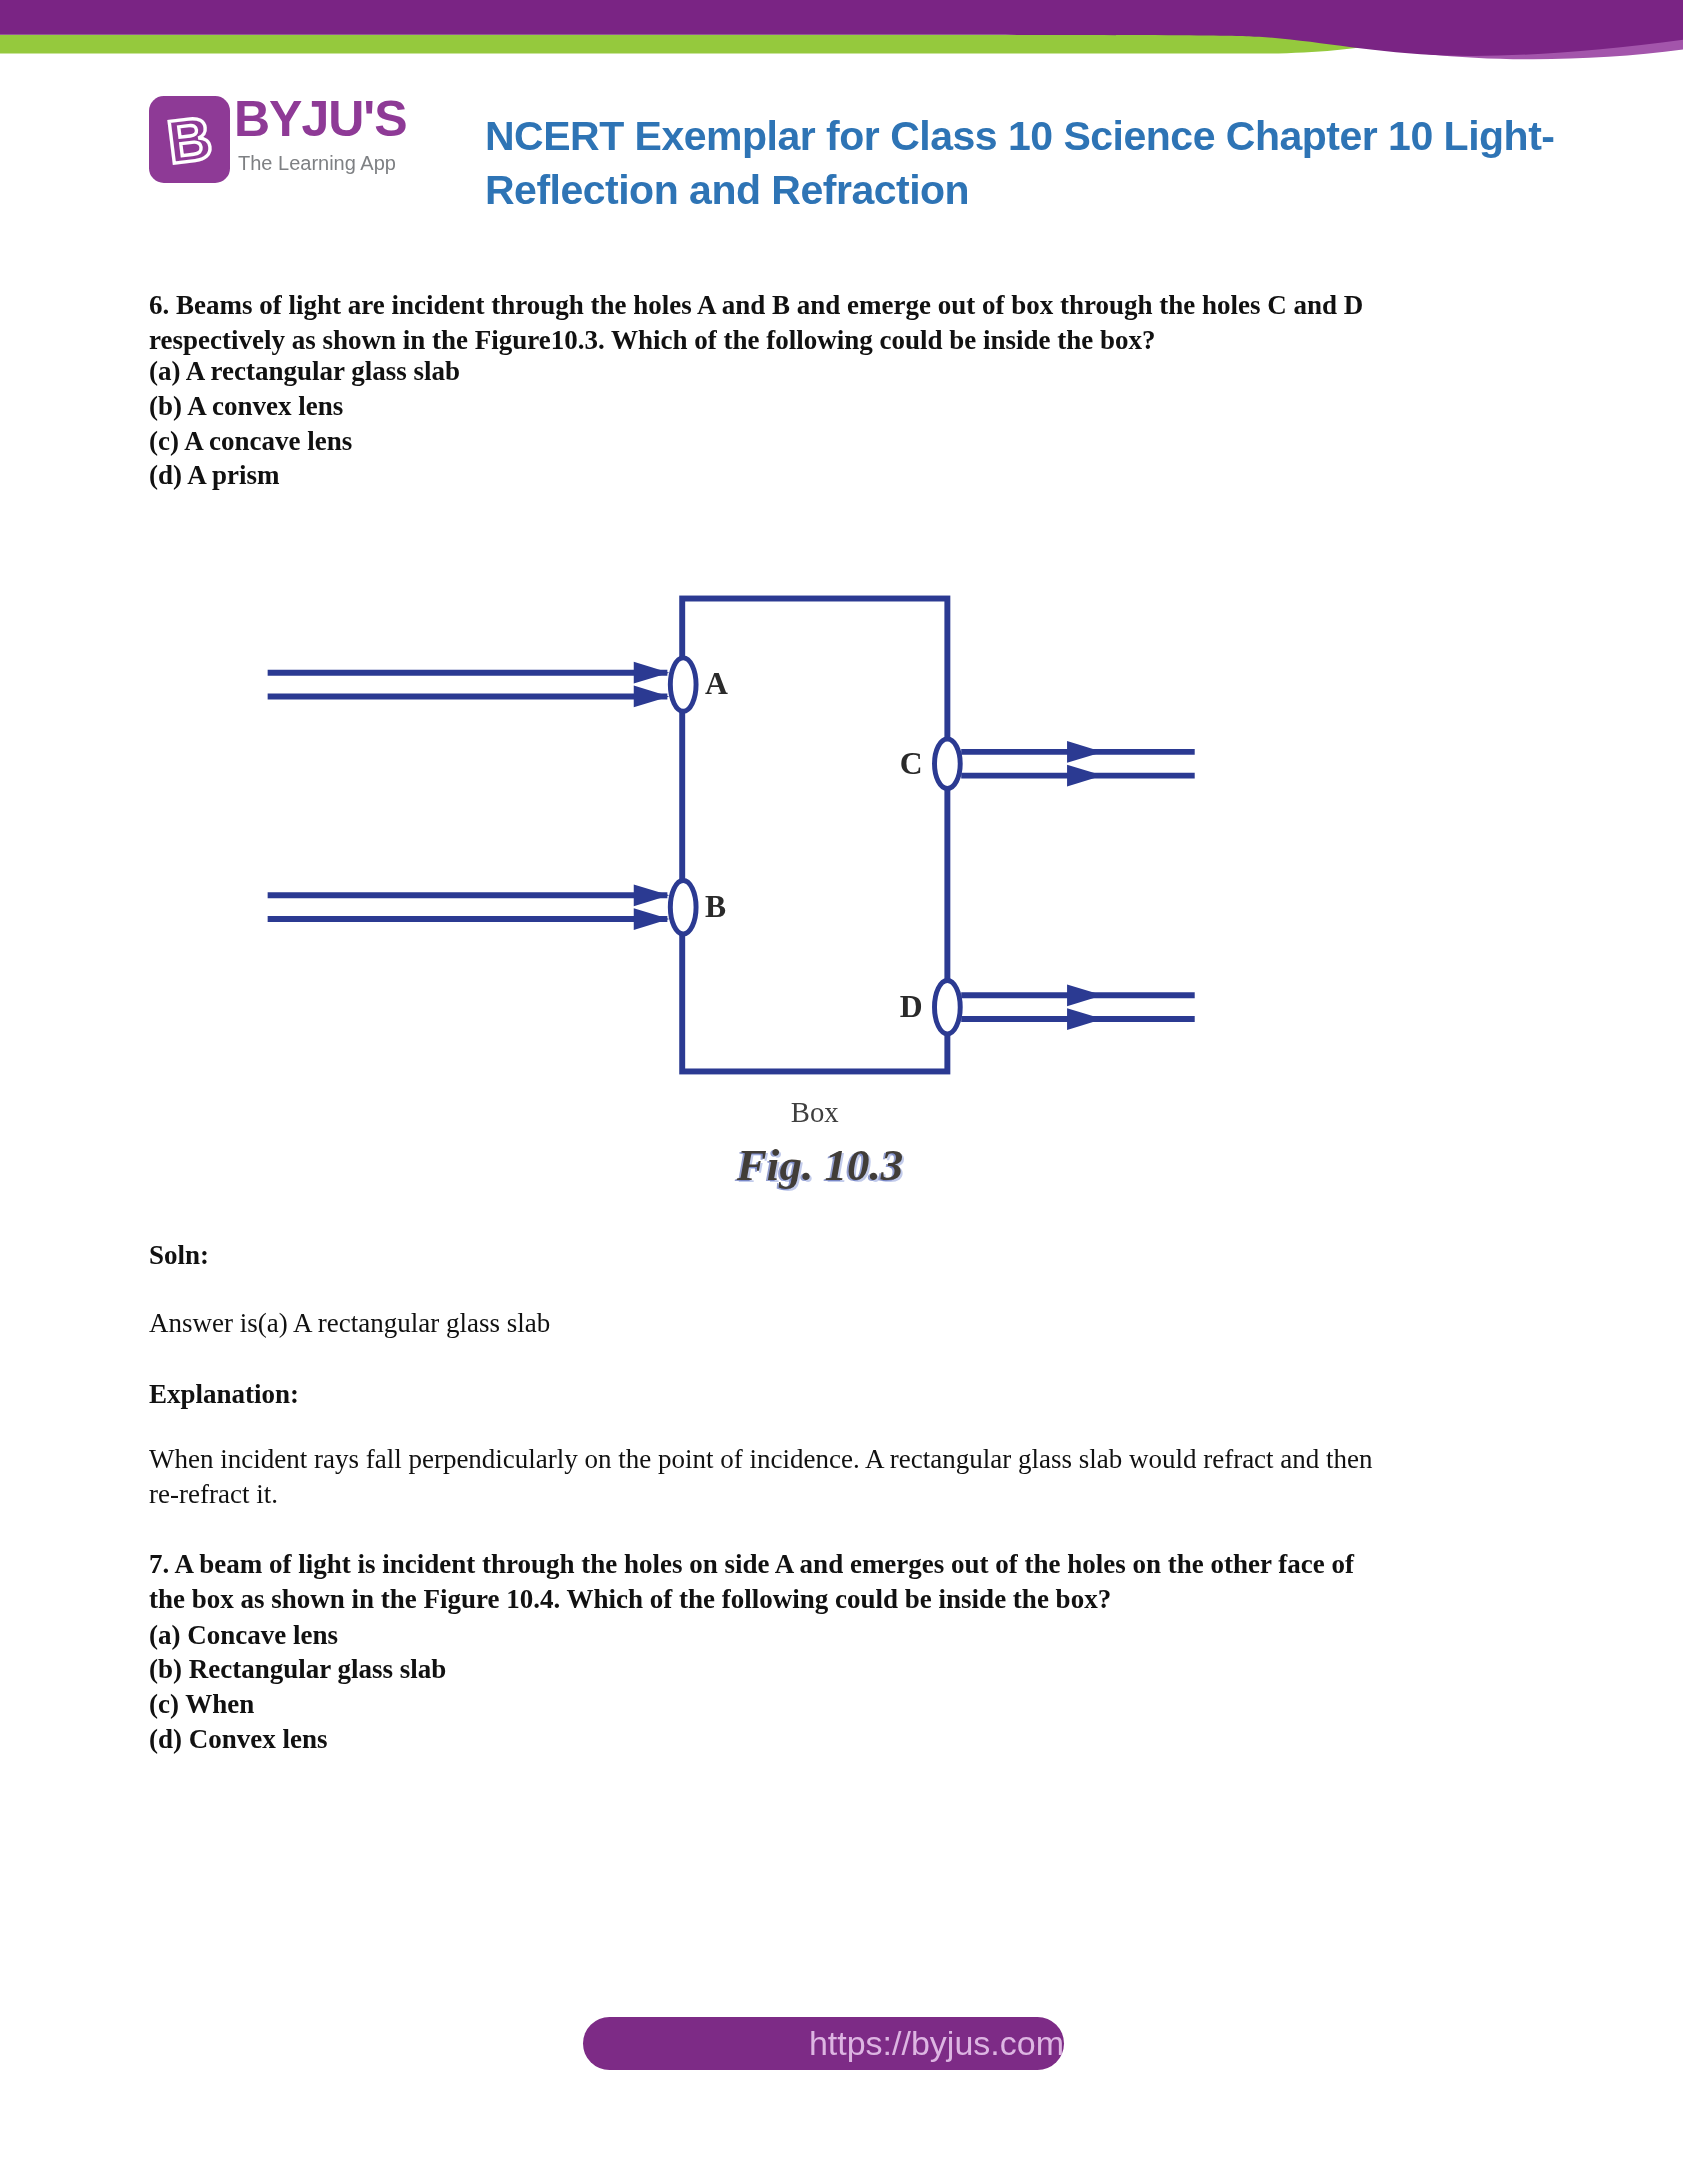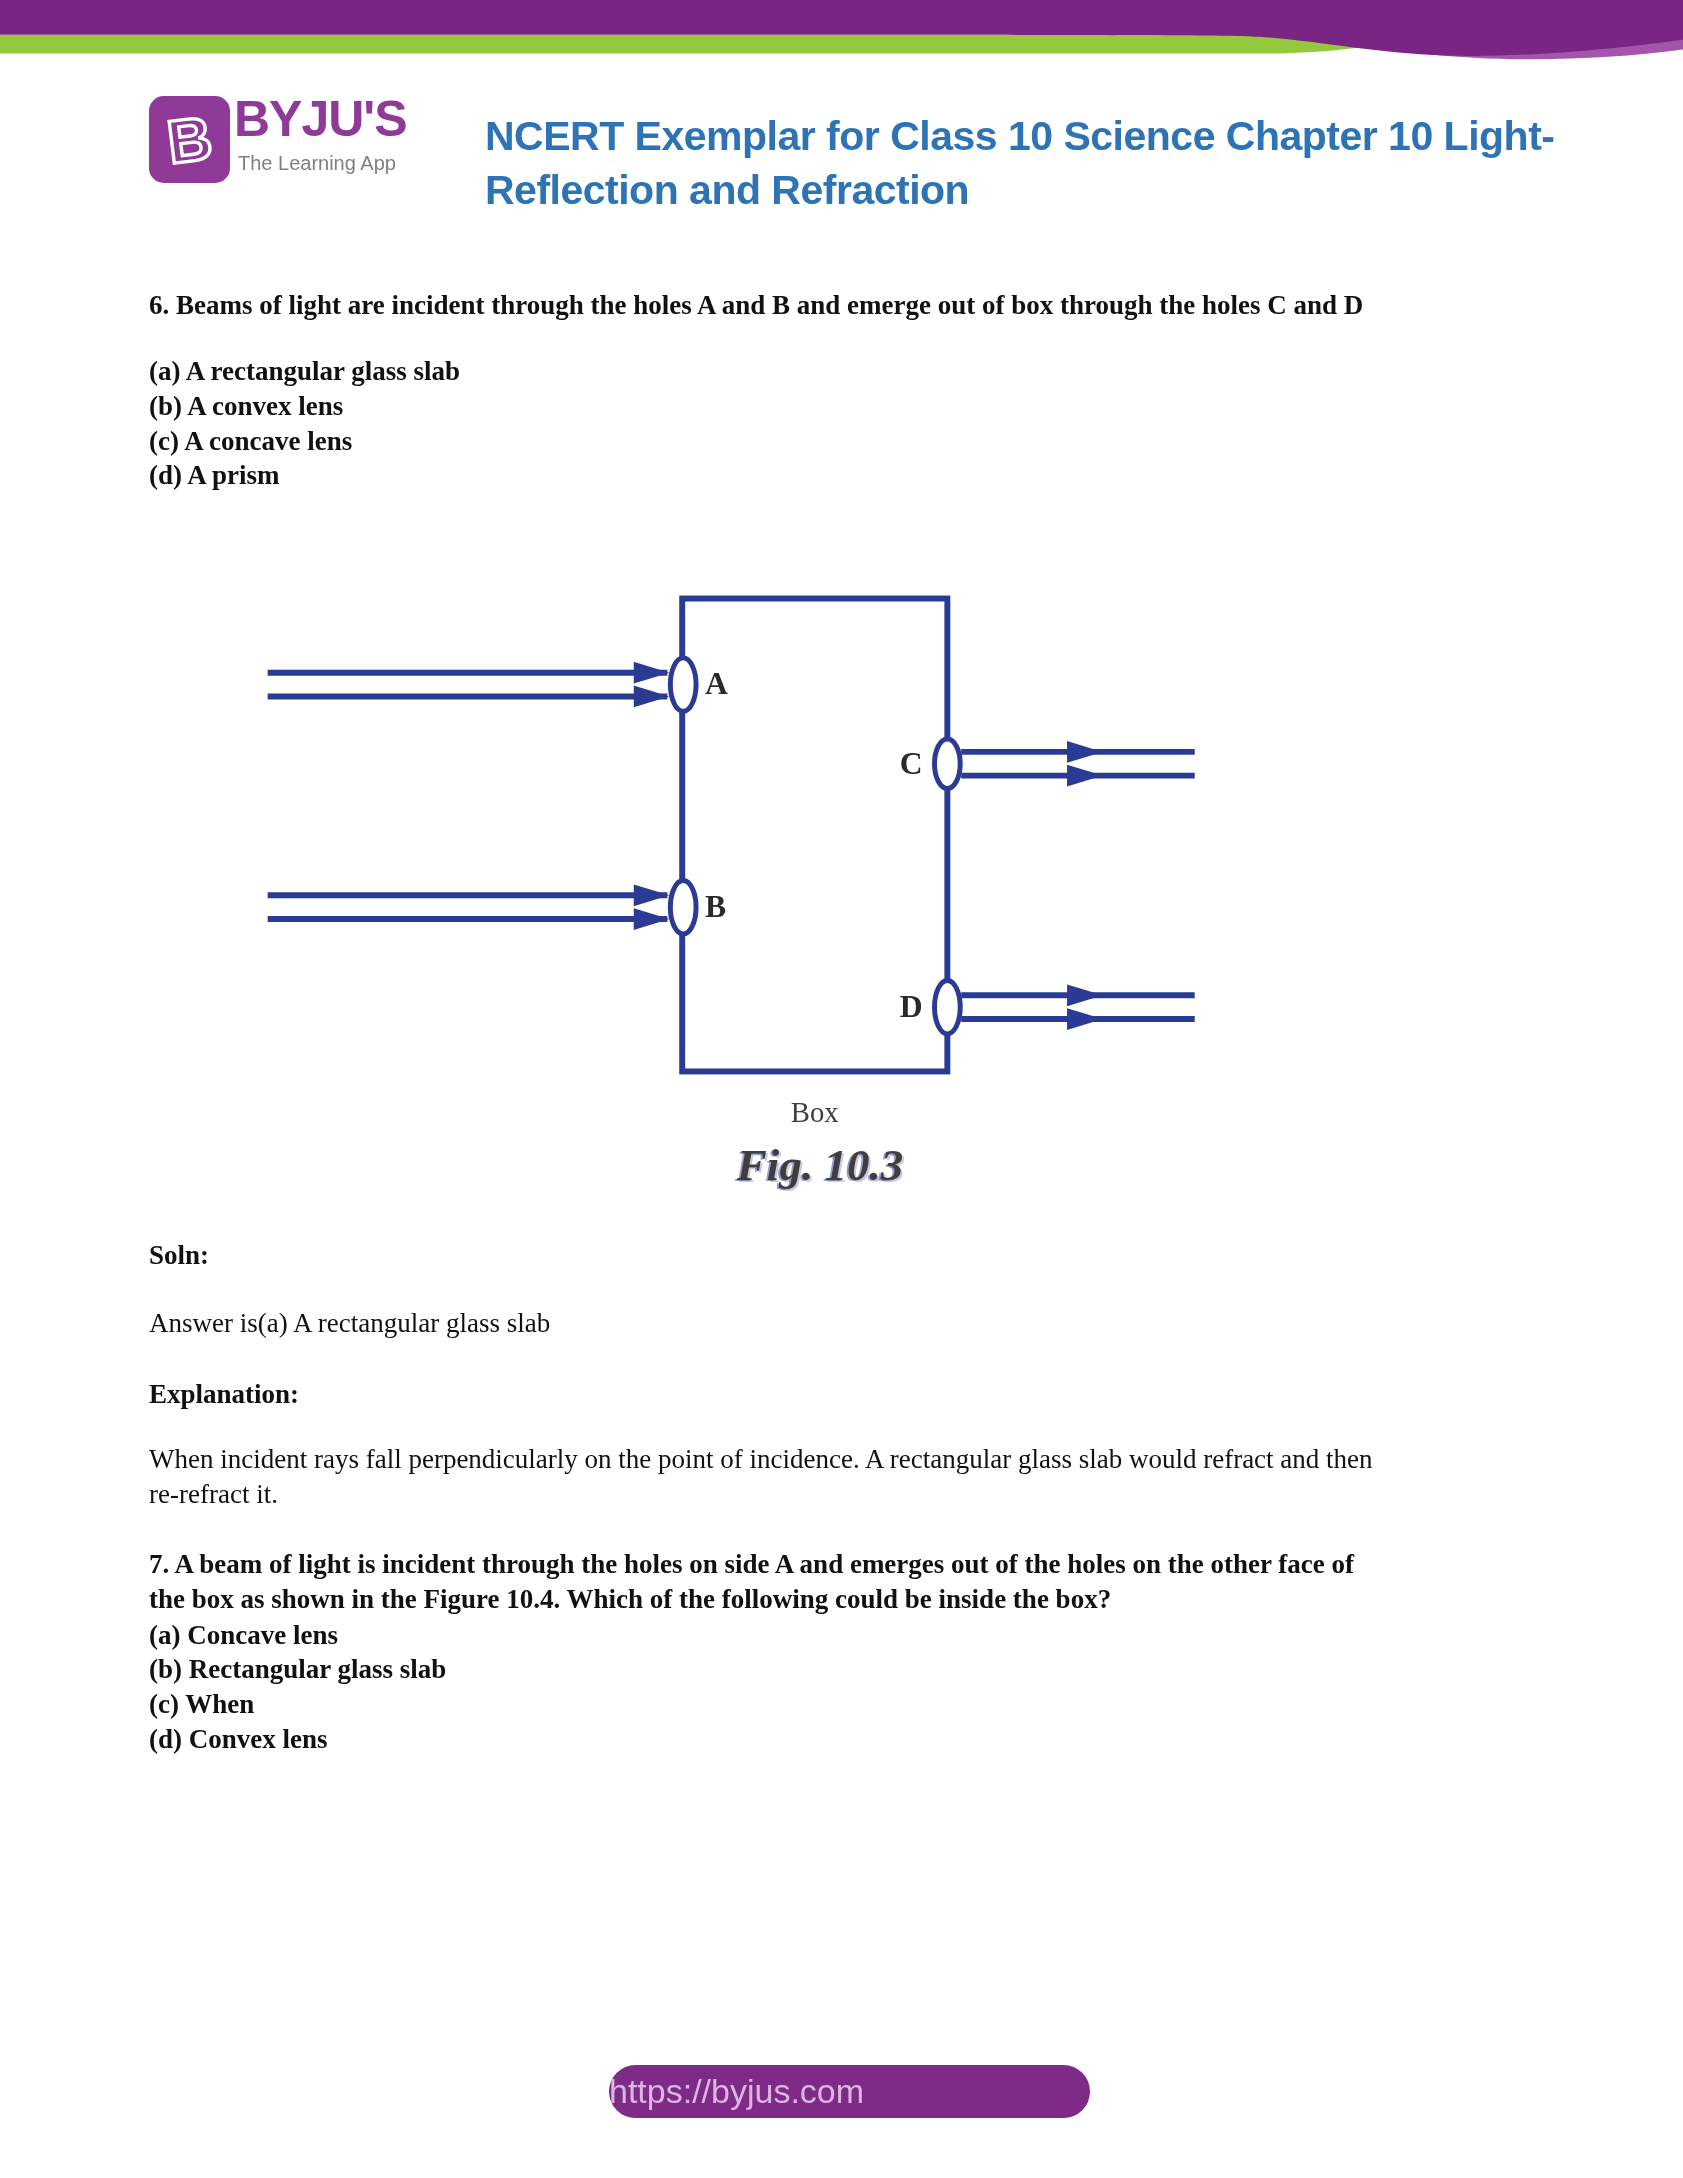"respectively as shown in the" div.tline { html: none -> <div>respectively as shown in the Figure10.3. Which of the following could be inside the box?</div> }
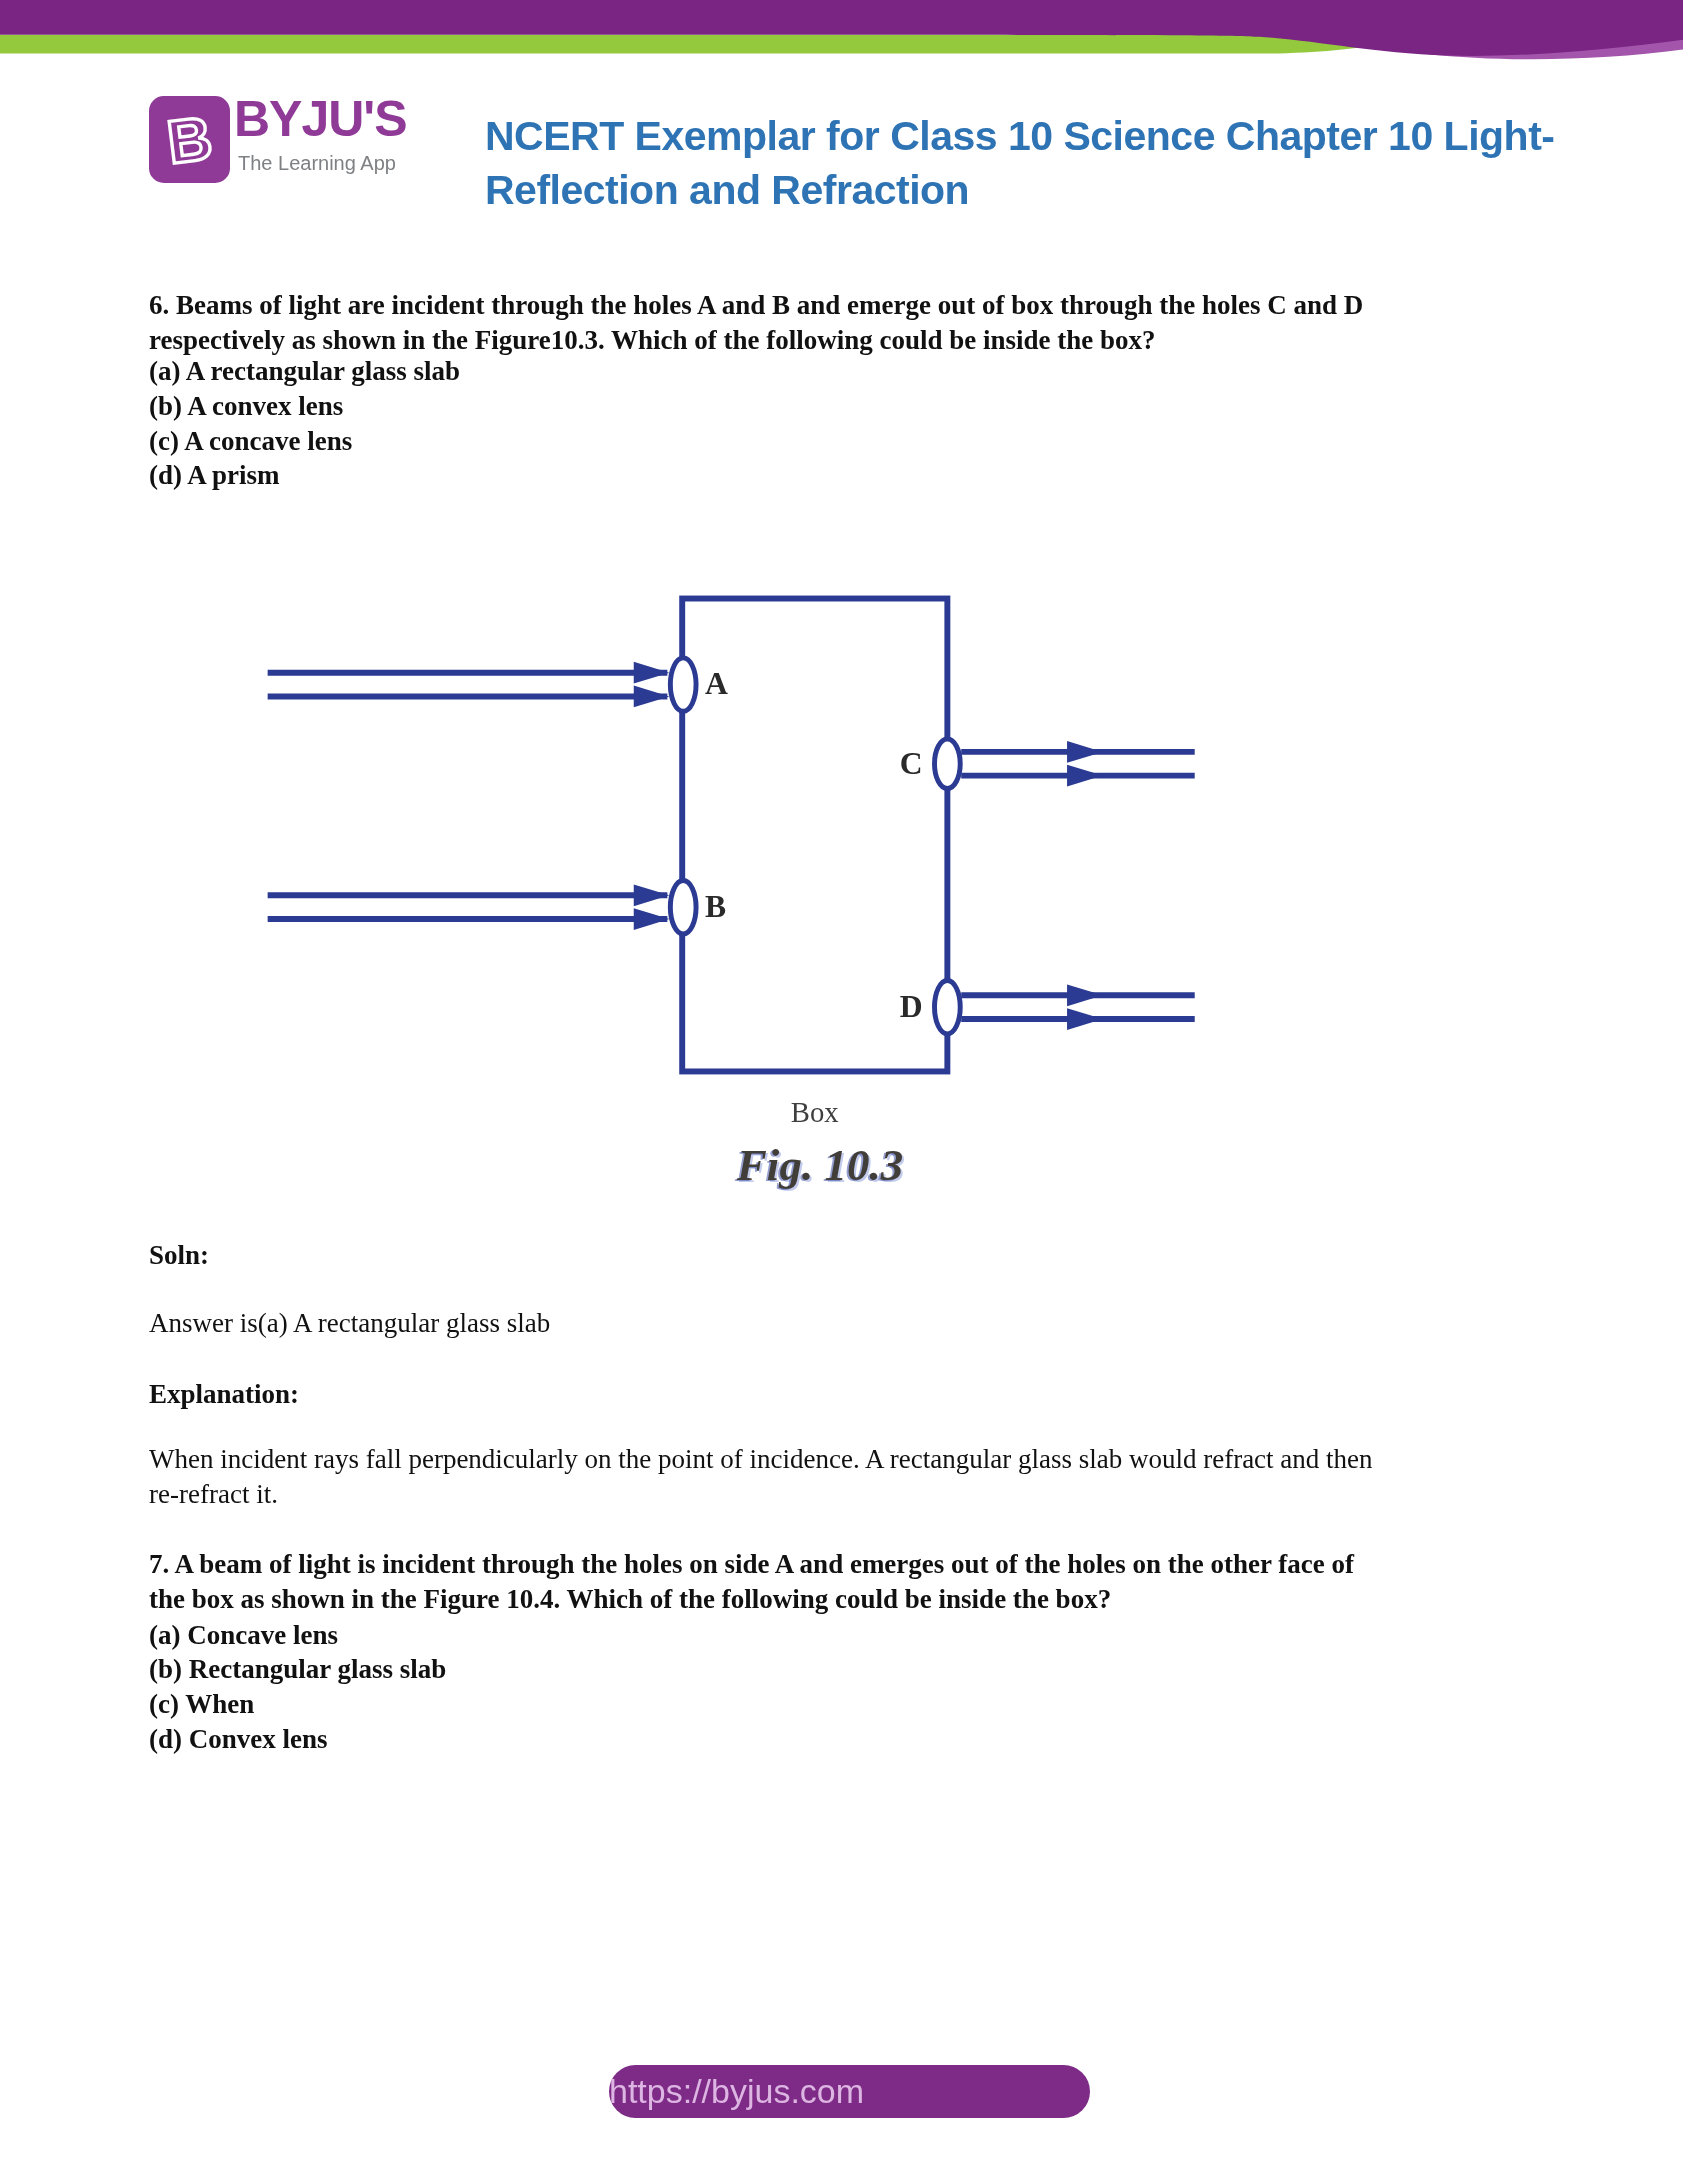"https://byjus.com" .footer-pill { left: 609px -> 583px; margin-top: 48px -> none; text-align: left -> right }
